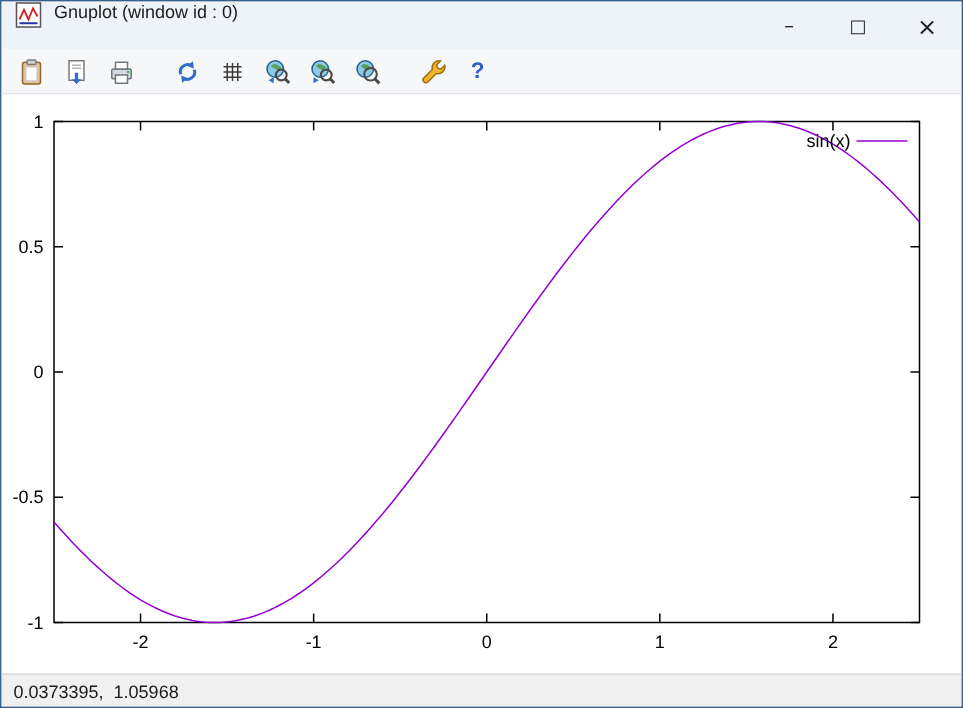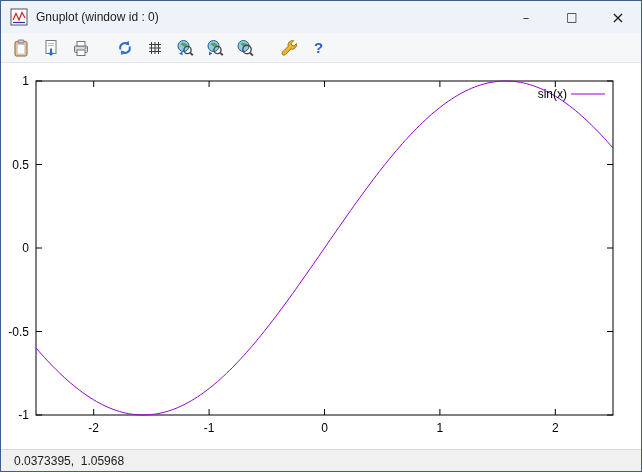"Gnuplot (window id : 0)" .titlebar { align-items: center -> flex-start }
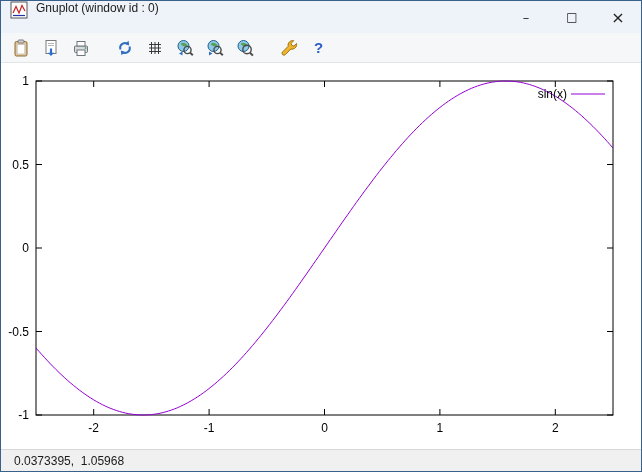"0.0373395, 1.05968" .statusbar { padding-left: 13px -> 8px }
